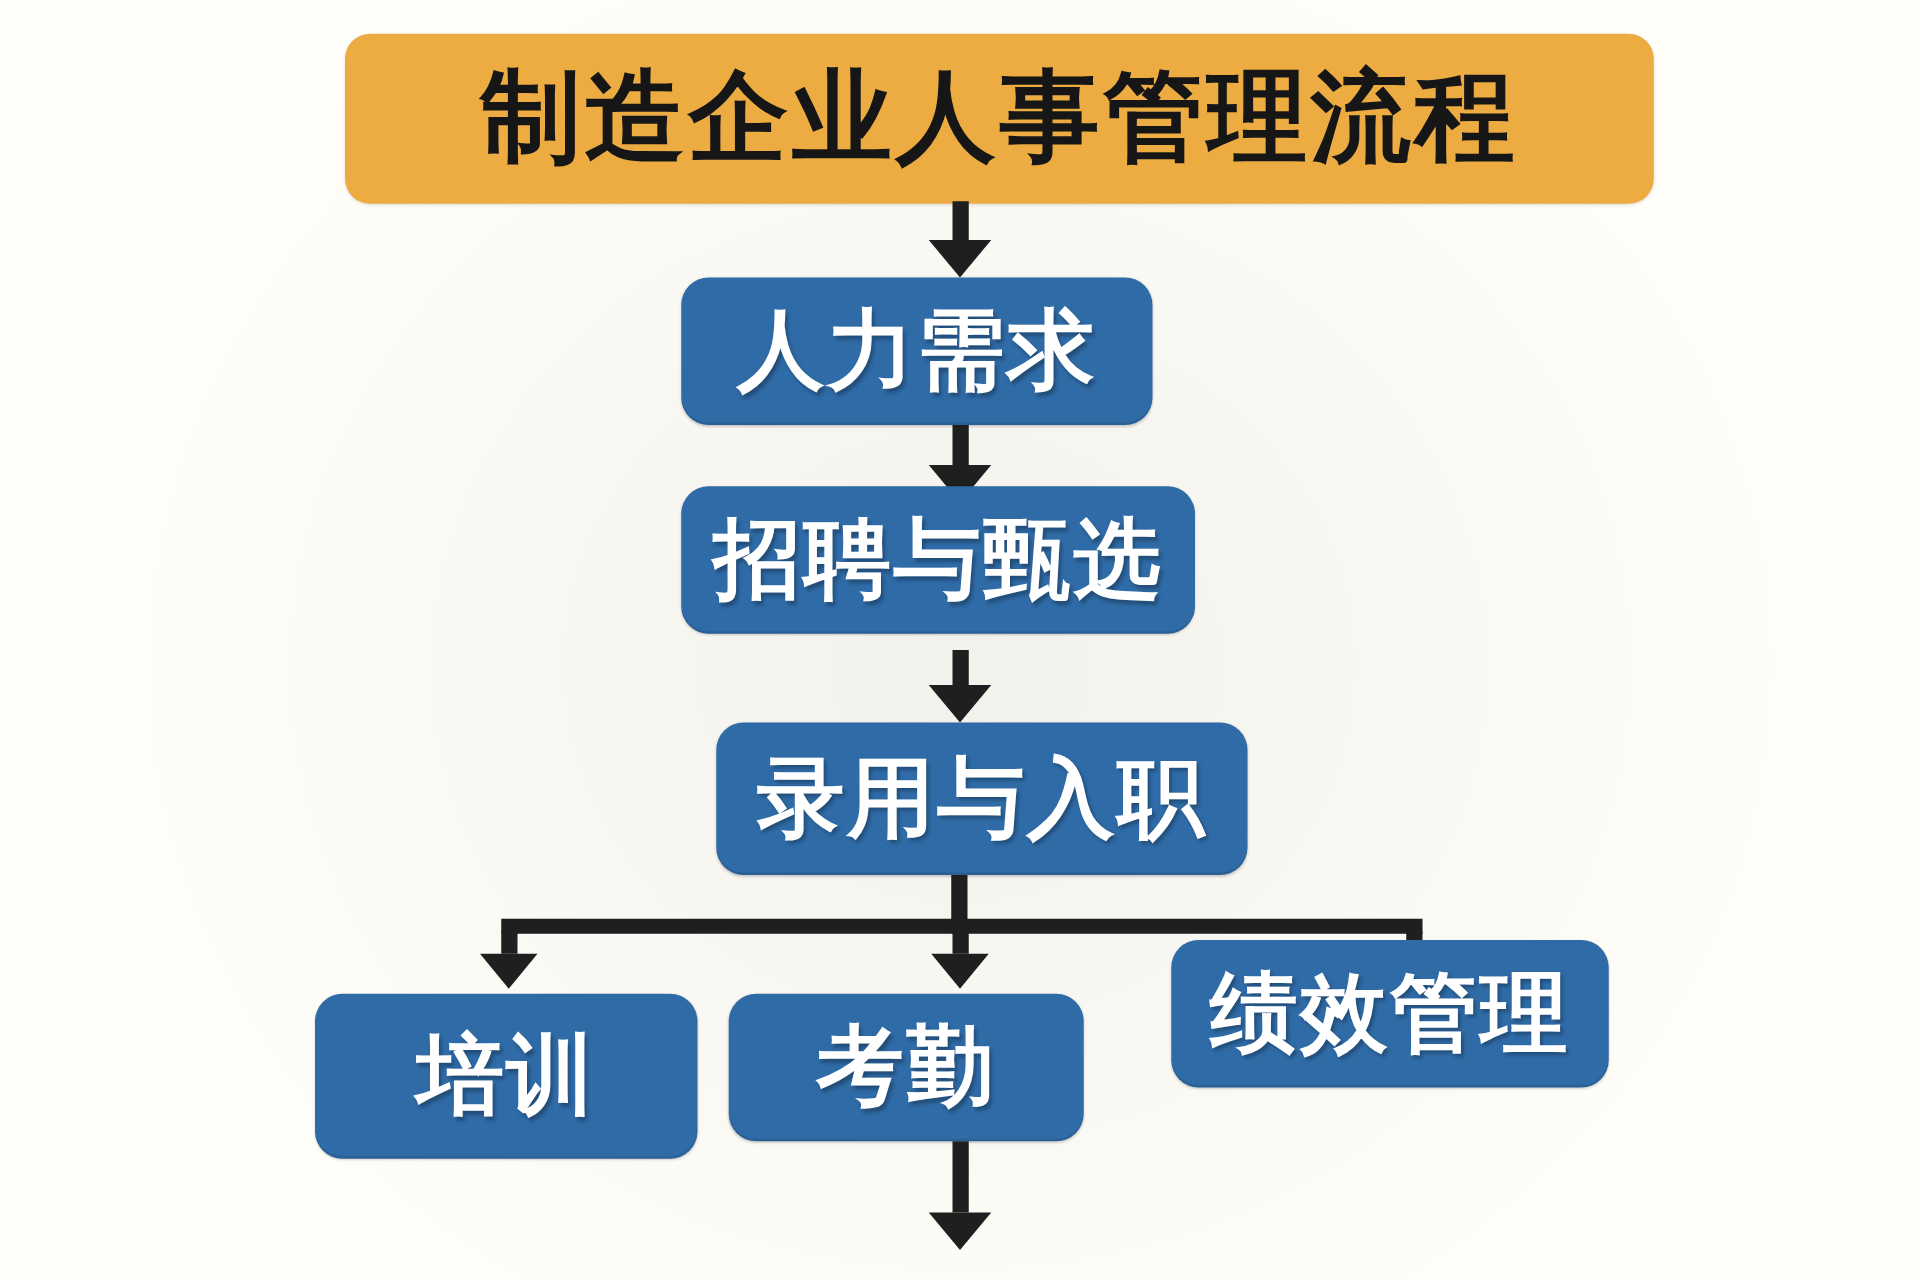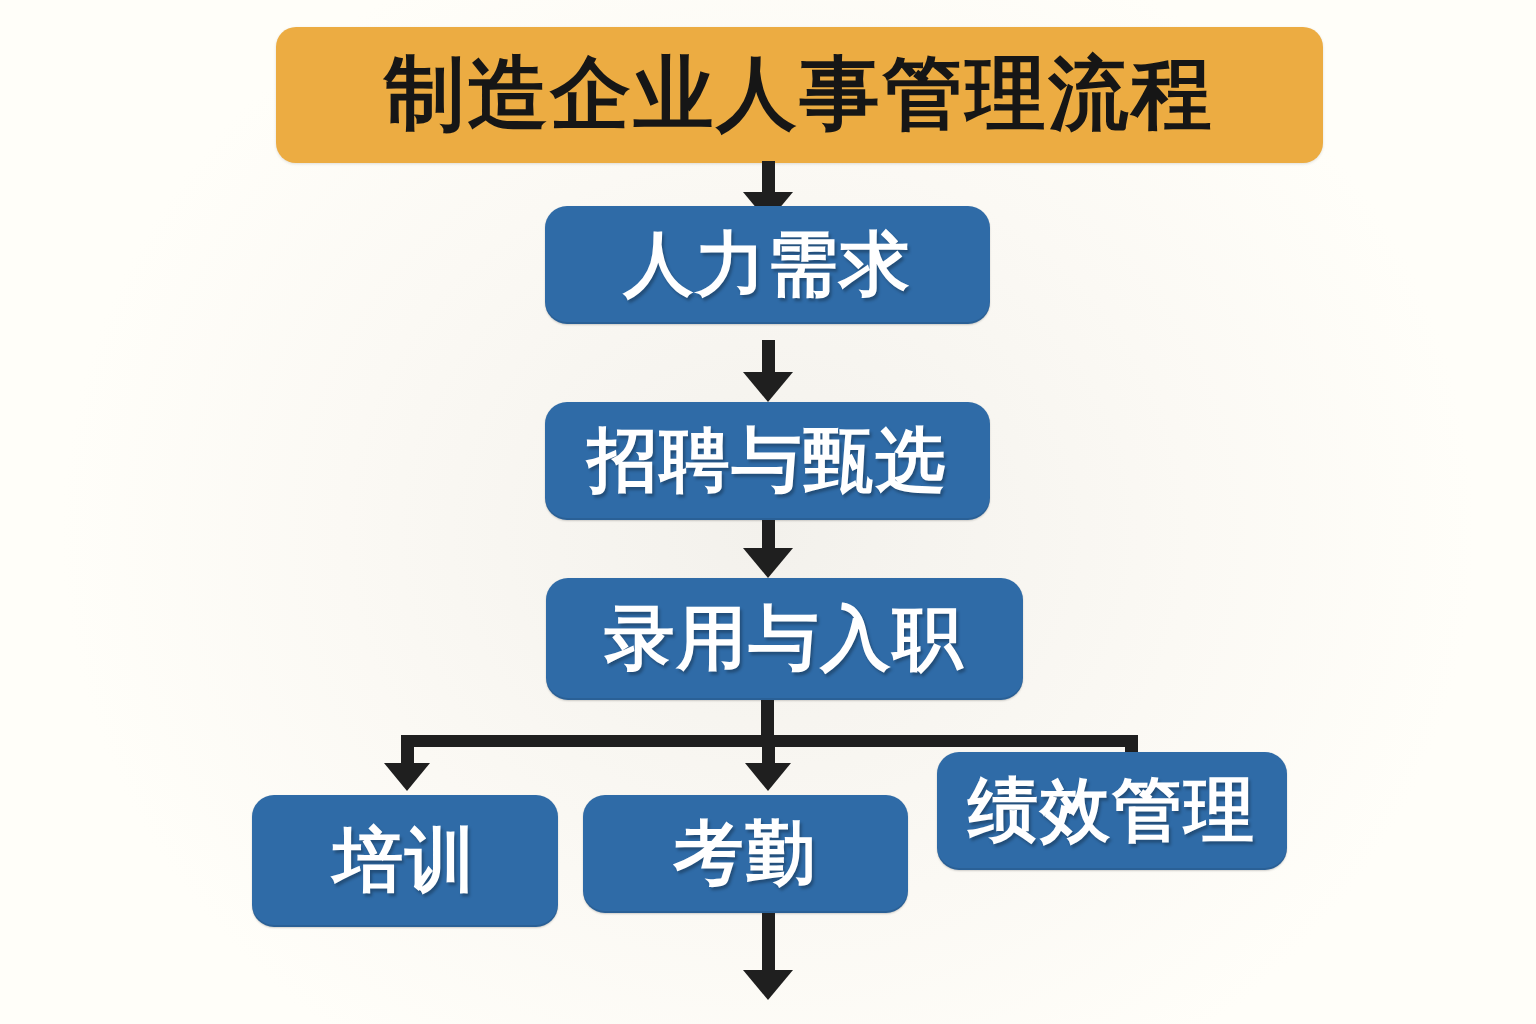"人力需求" div.node { top: 206px -> 222px; width: 445px -> 377px }
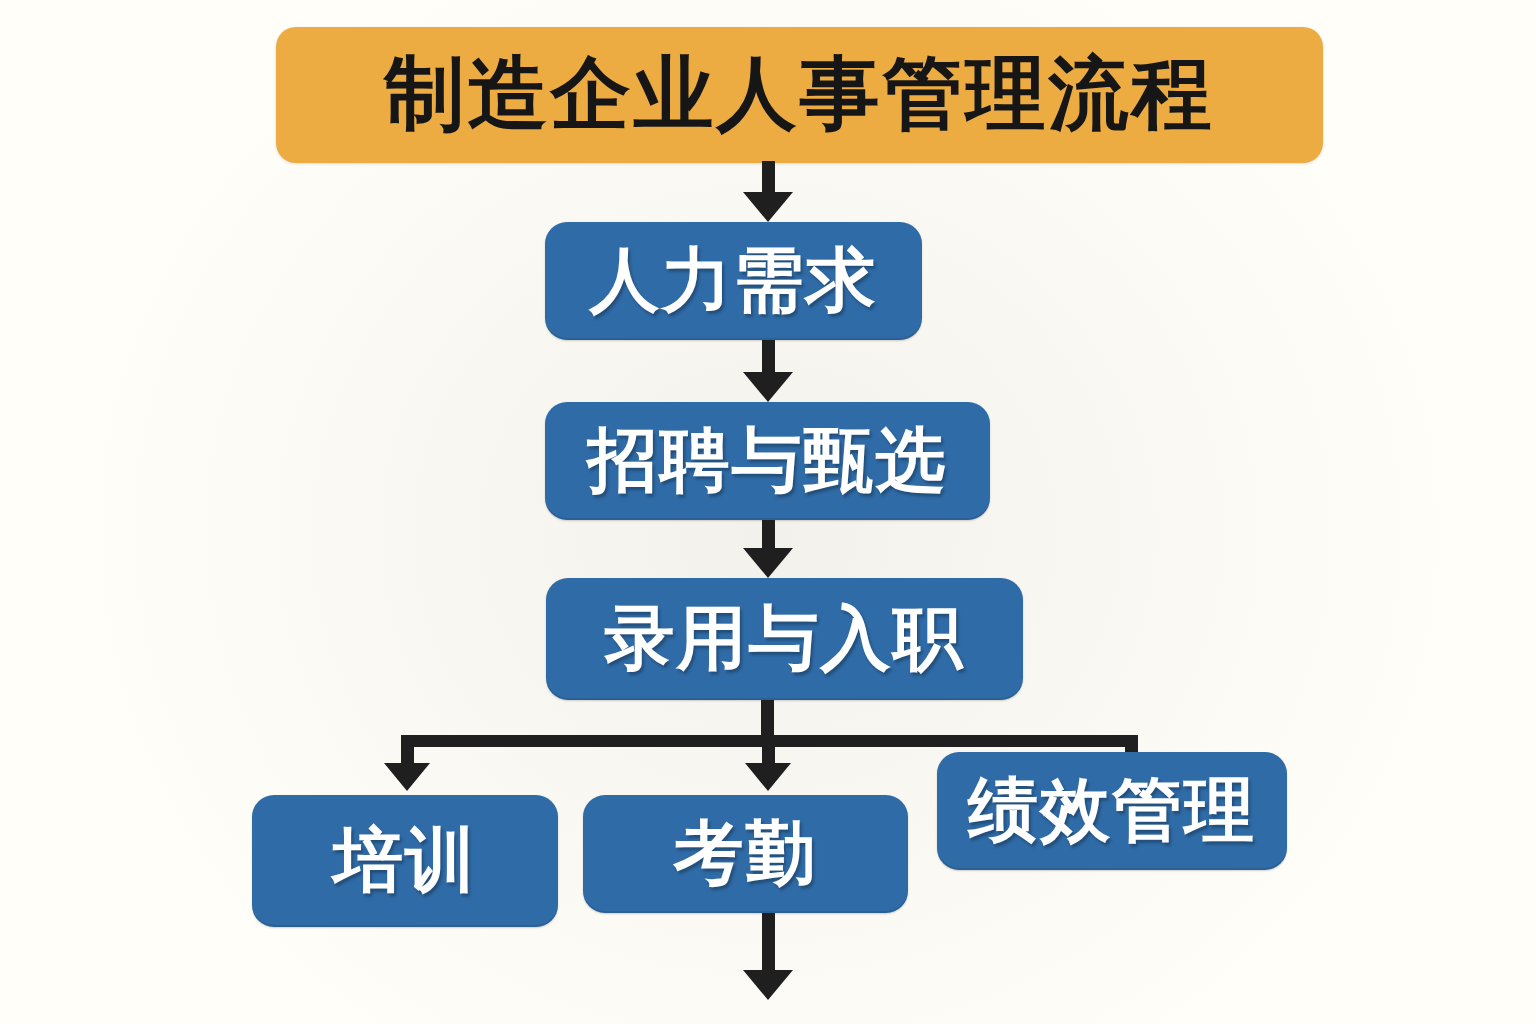"招聘与甄选" div.node { top: 402px -> 389px; width: 445px -> 411px }
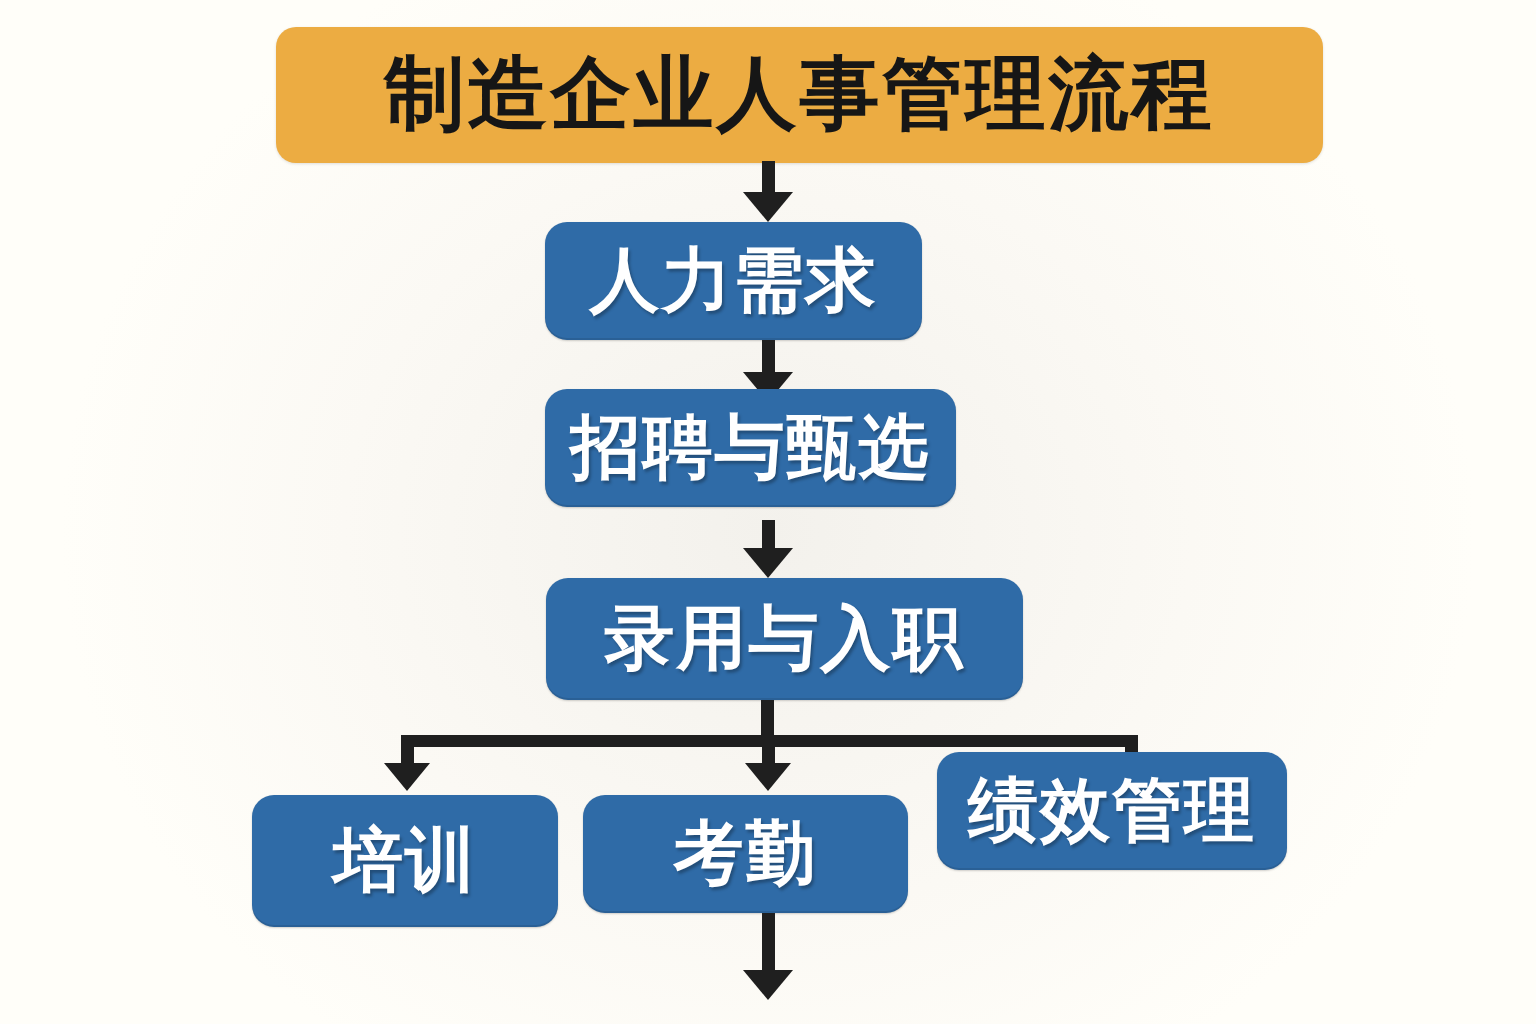"录用与入职" div.node { left: 546px -> 573px; width: 477px -> 425px }
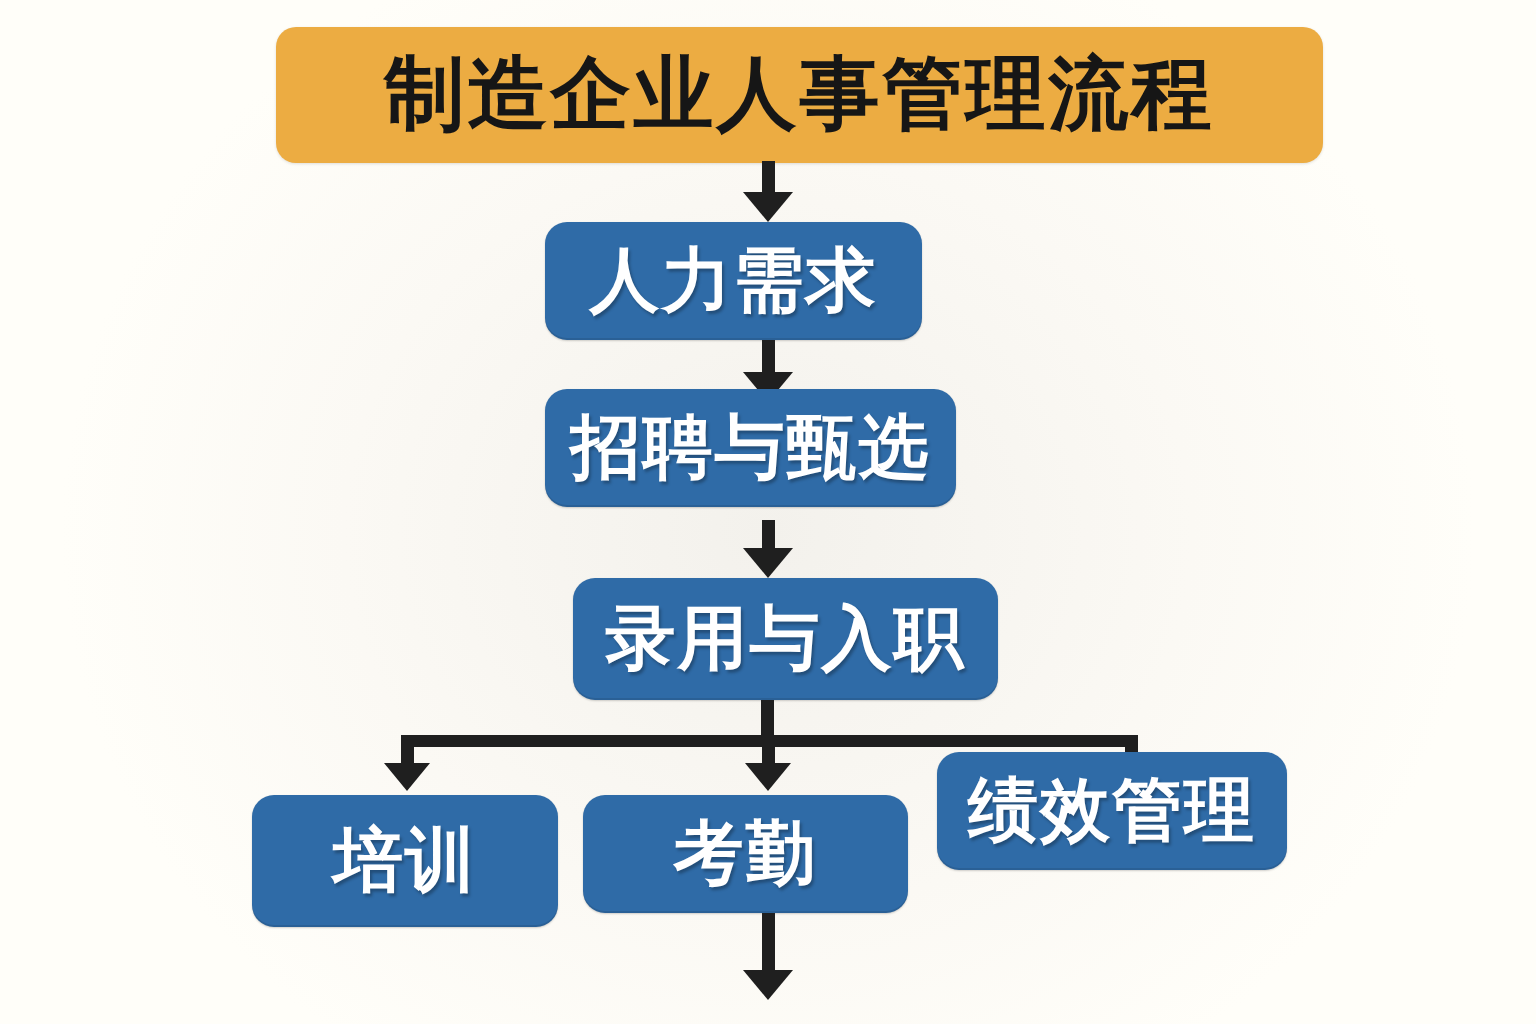"考勤" div.node { width: 325px -> 284px }
